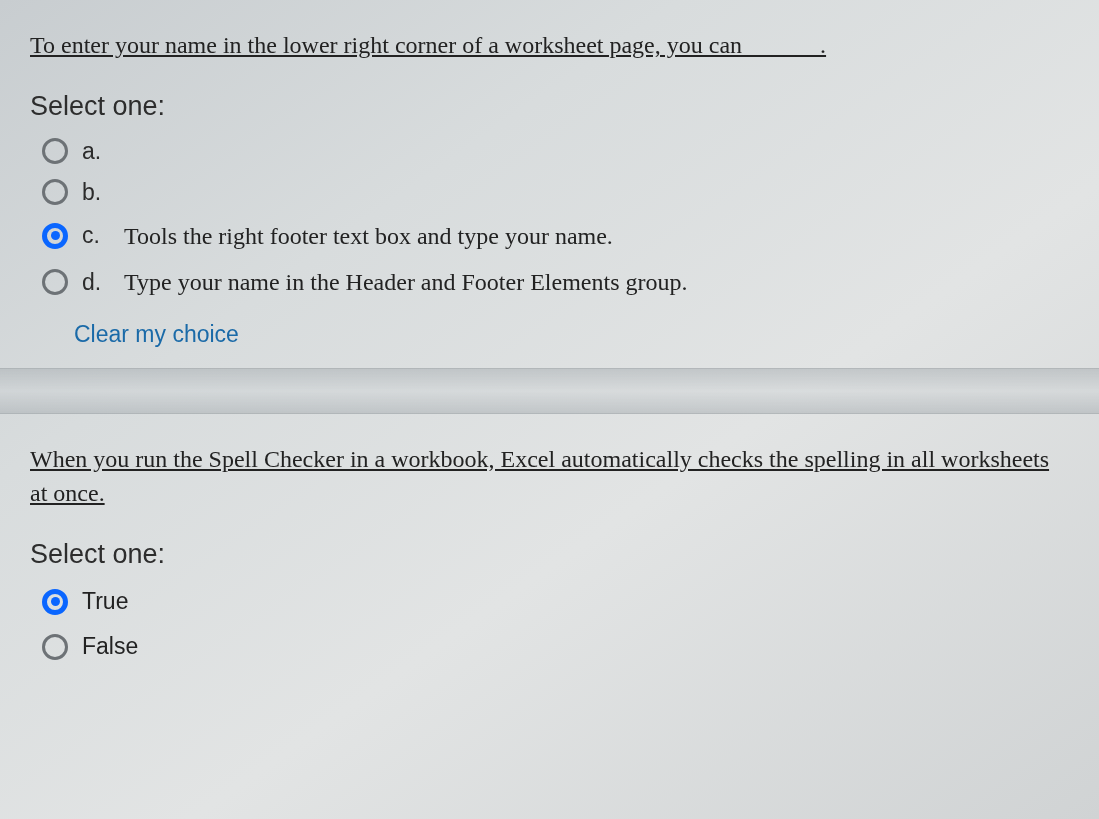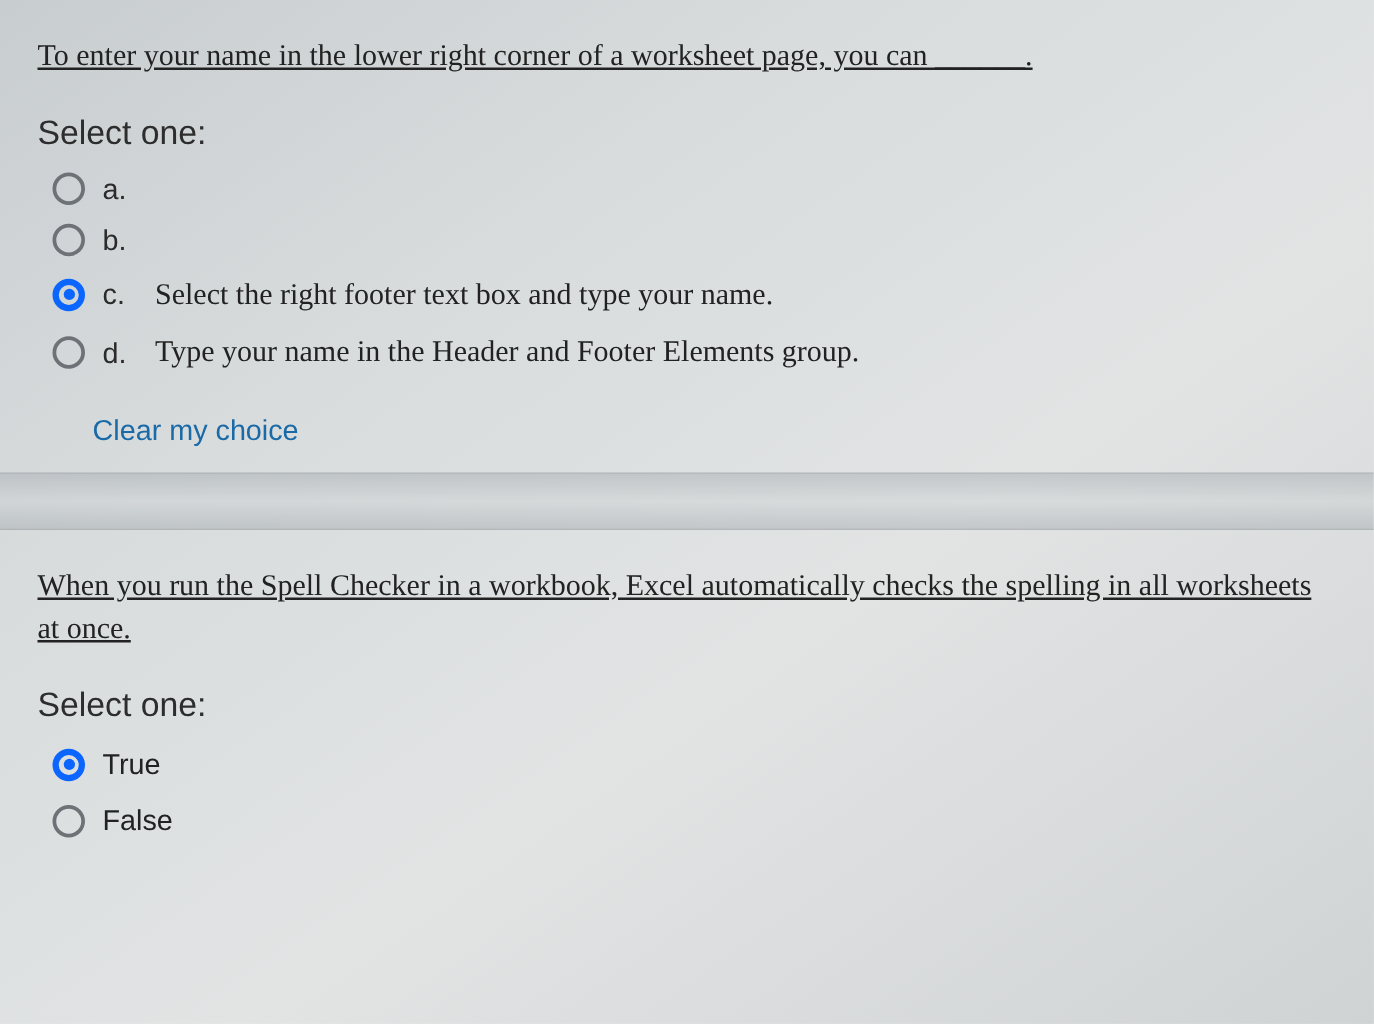"Select the right footer text" span.opt-text { text: Select -> Tools }
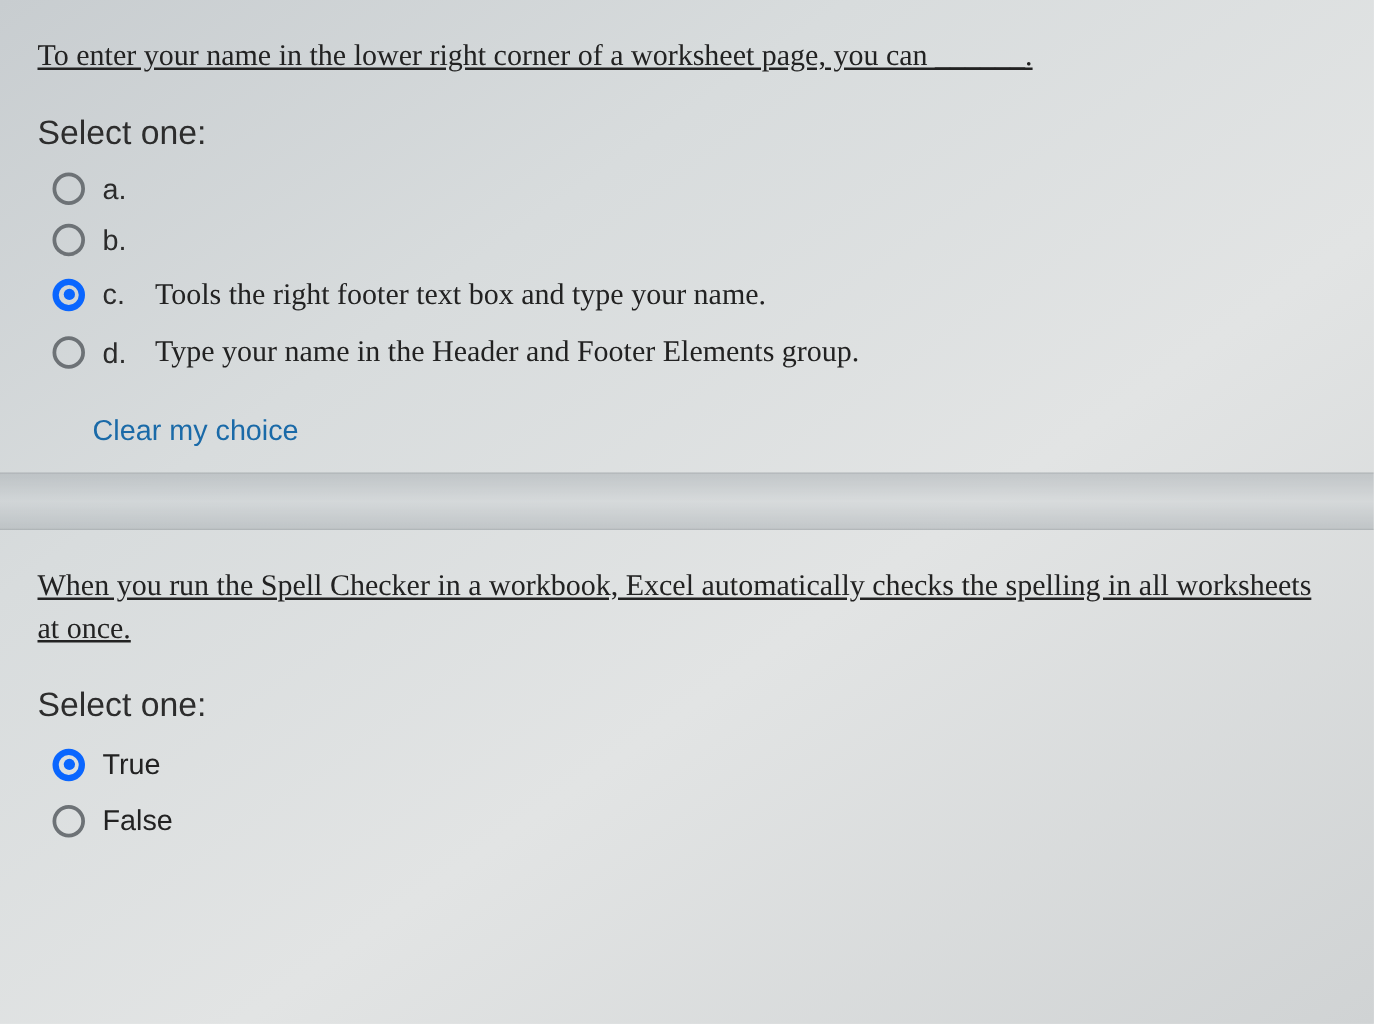"Clear my choice" .clear-link { margin-top: 18px -> 8px }
